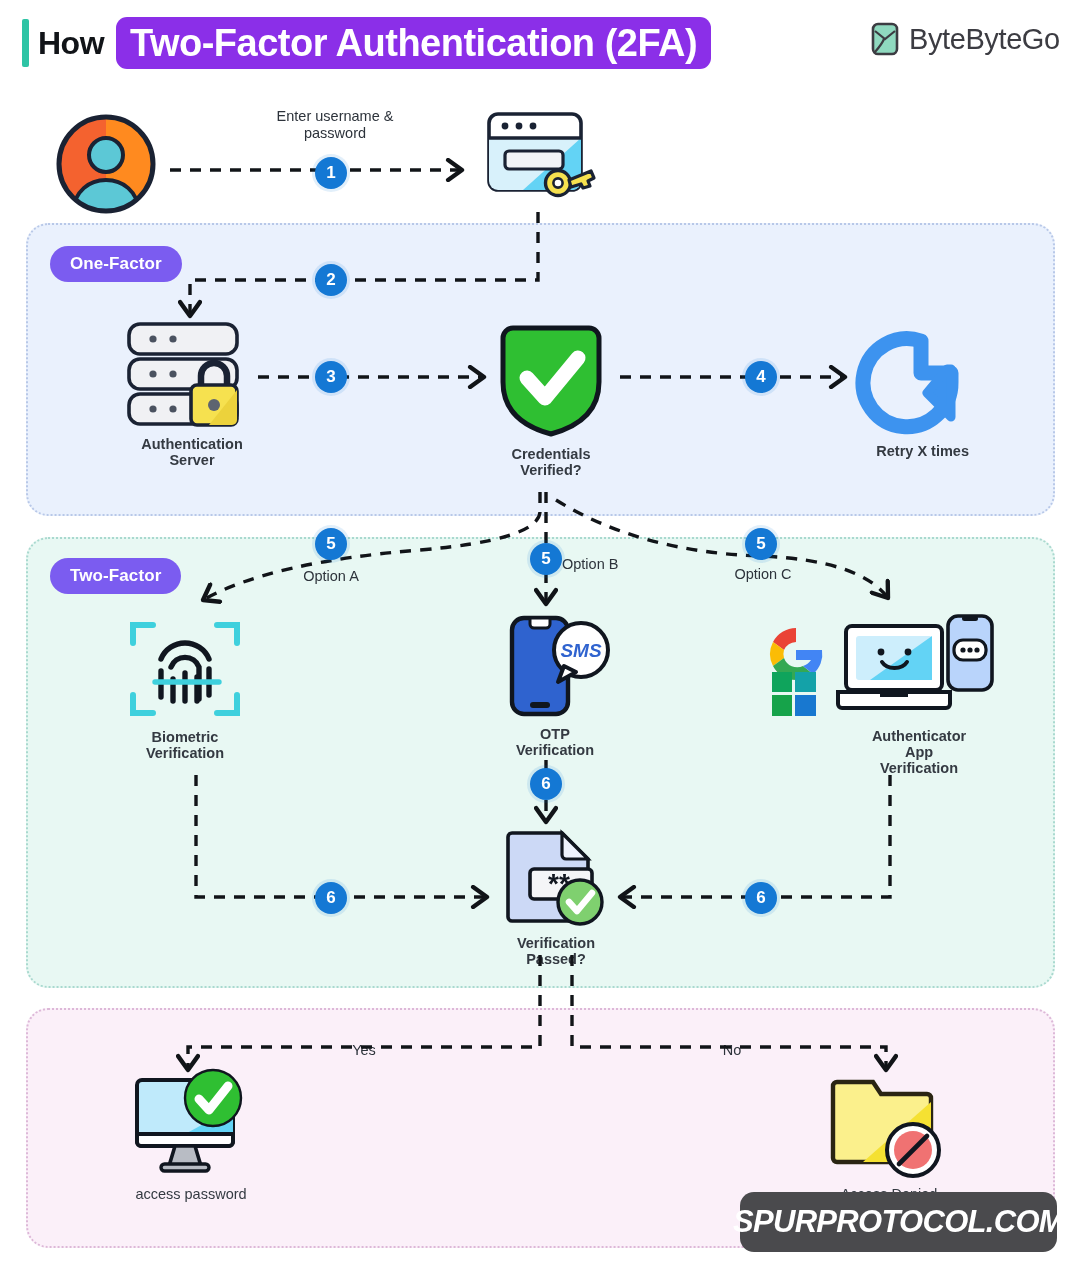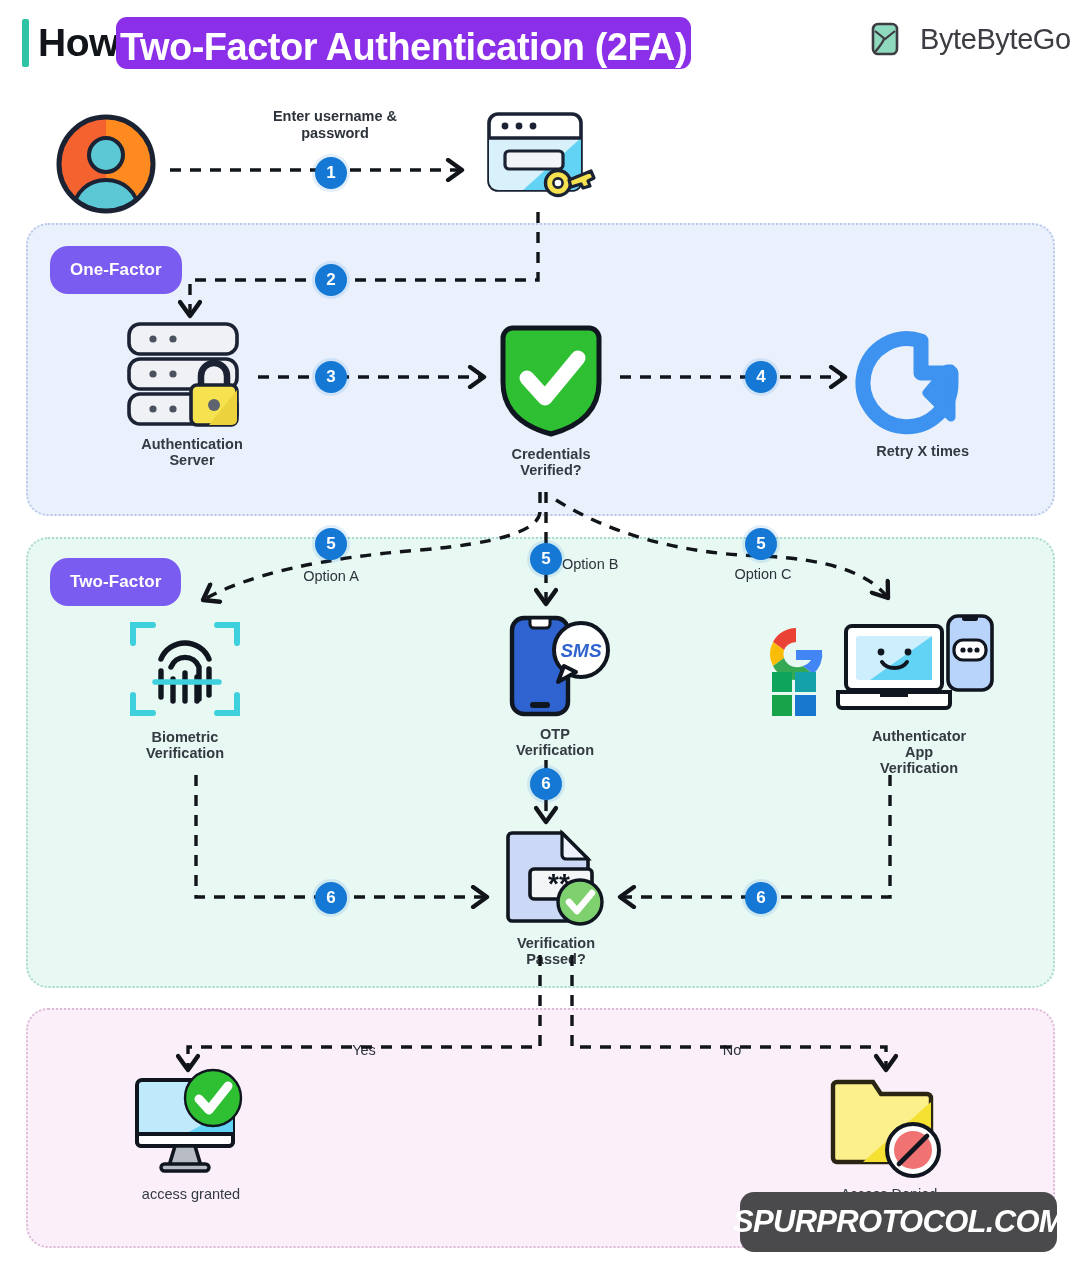"How" .title-how { font-size: 39px -> 32px }
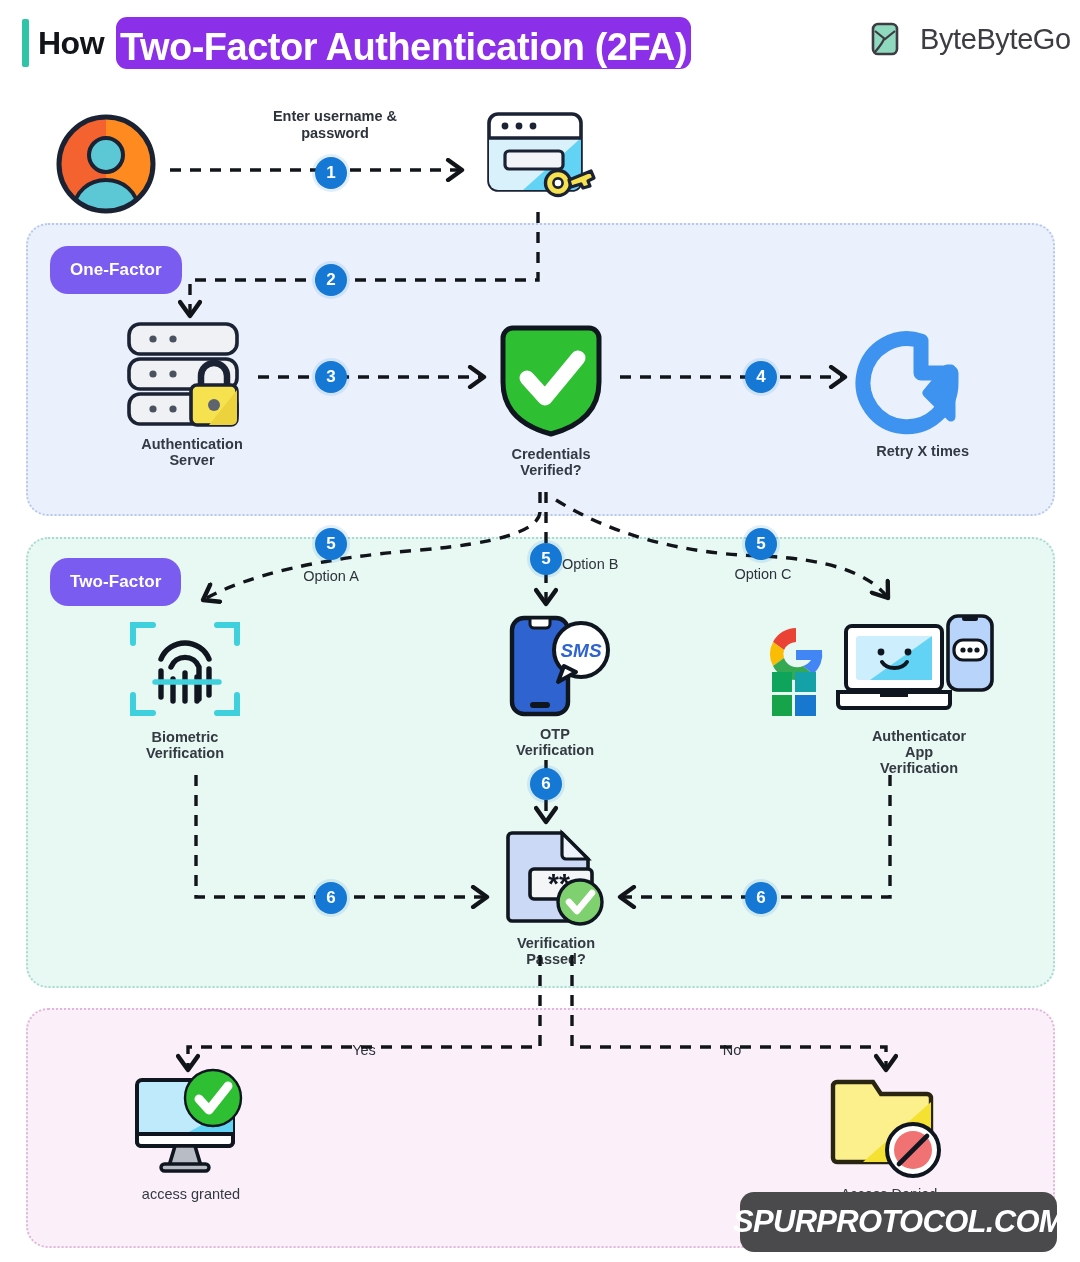"Two-Factor Authentication (2FA)" .title-pill { align-items: flex-end -> center; padding: 0 4px -> 0 14px }
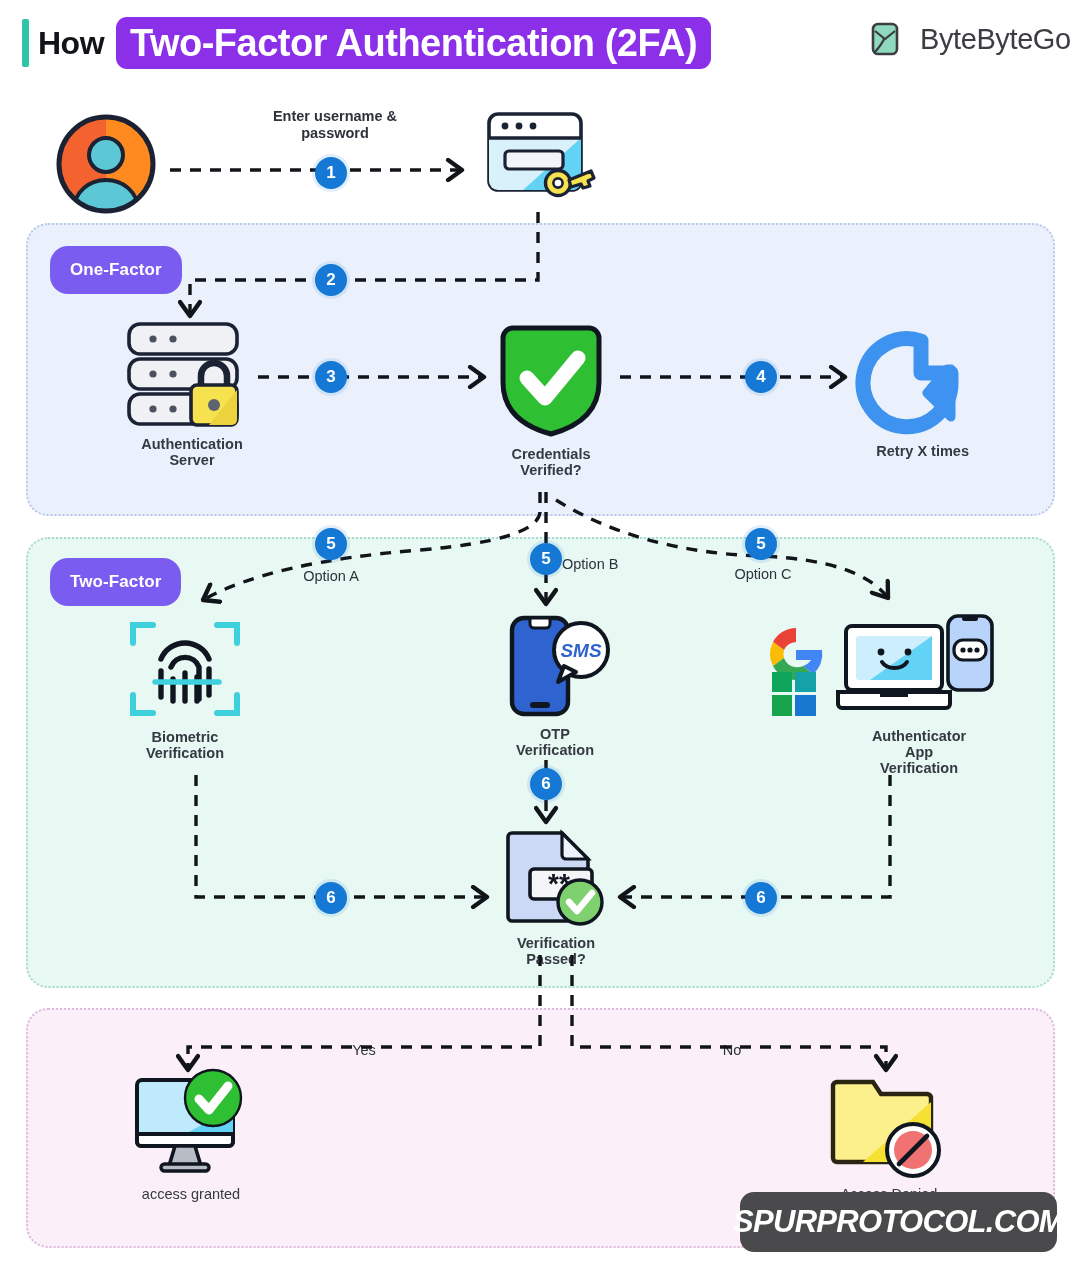"ByteByteGo" .brand { gap: 20px -> 9px }
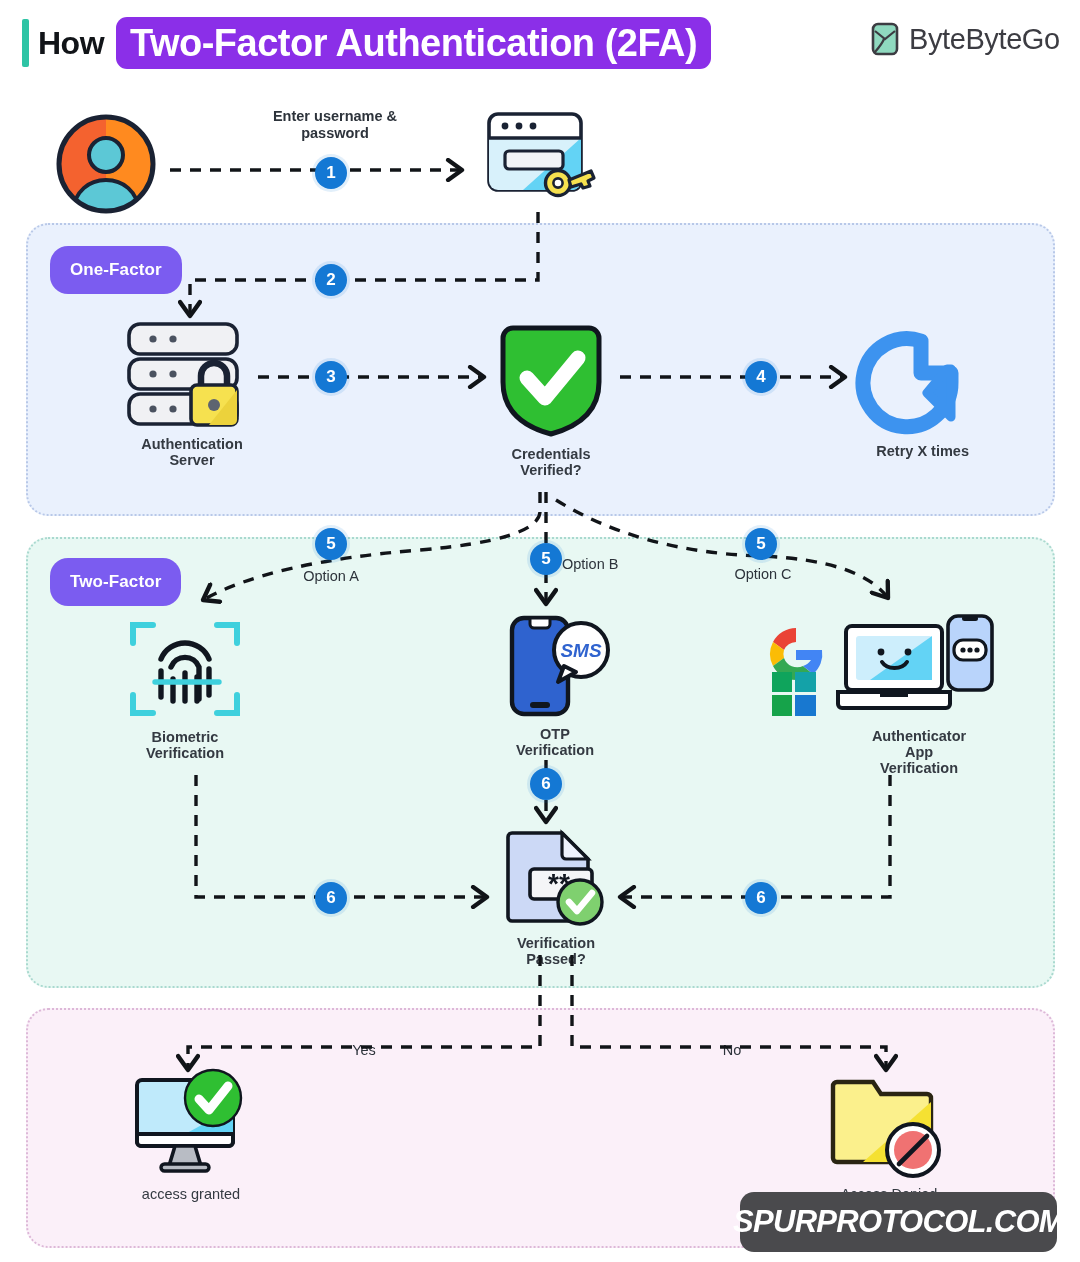"Enter username &" div.caption { font-weight: bold -> none }
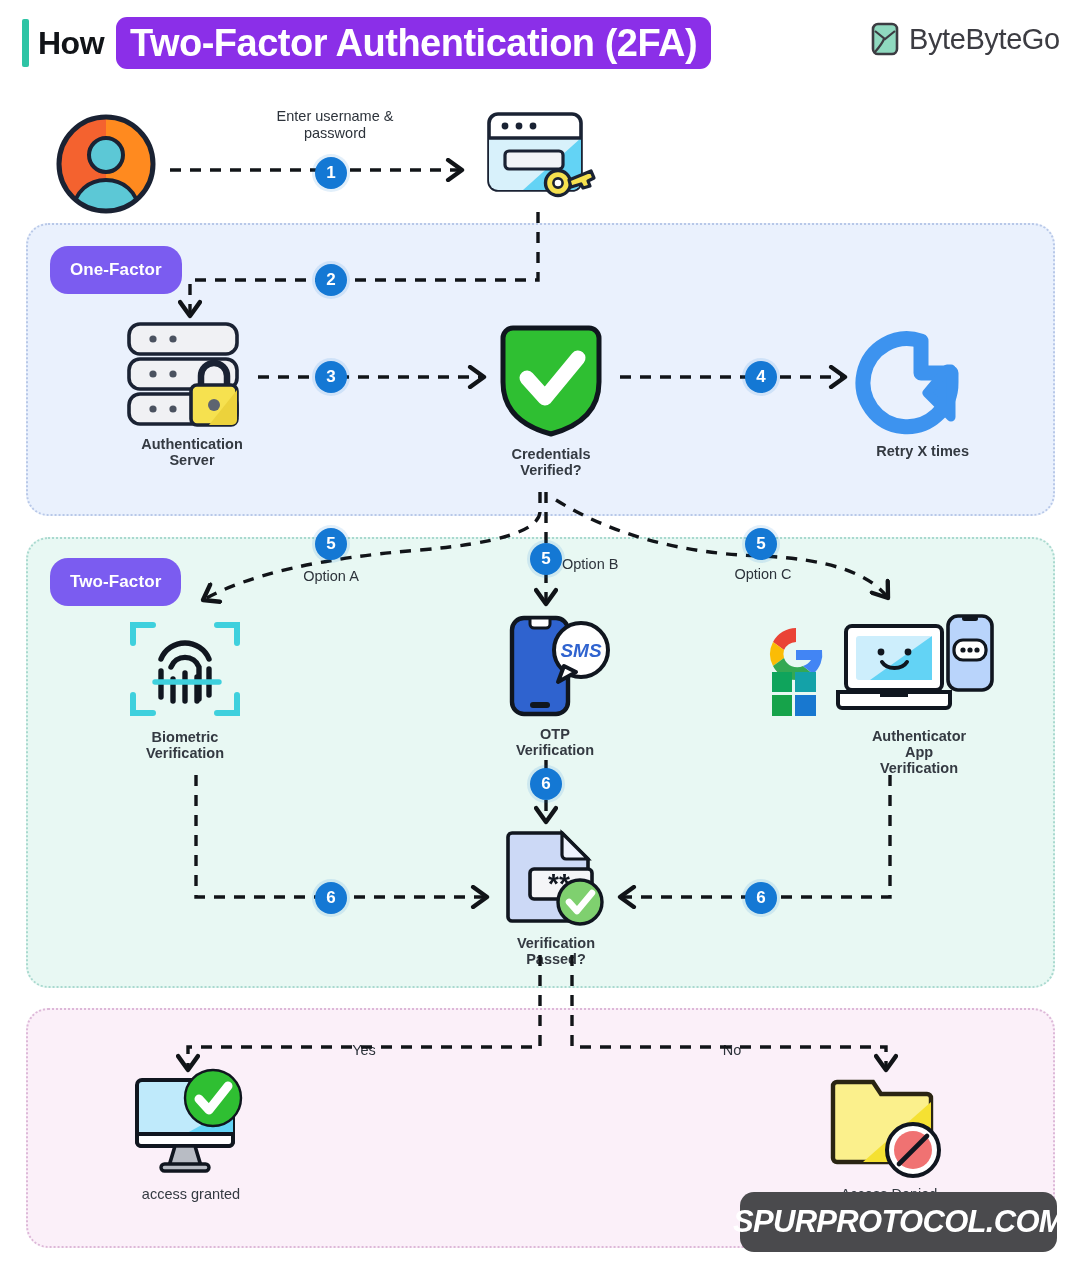"One-Factor" .panel-tag { height: 48px -> 36px }
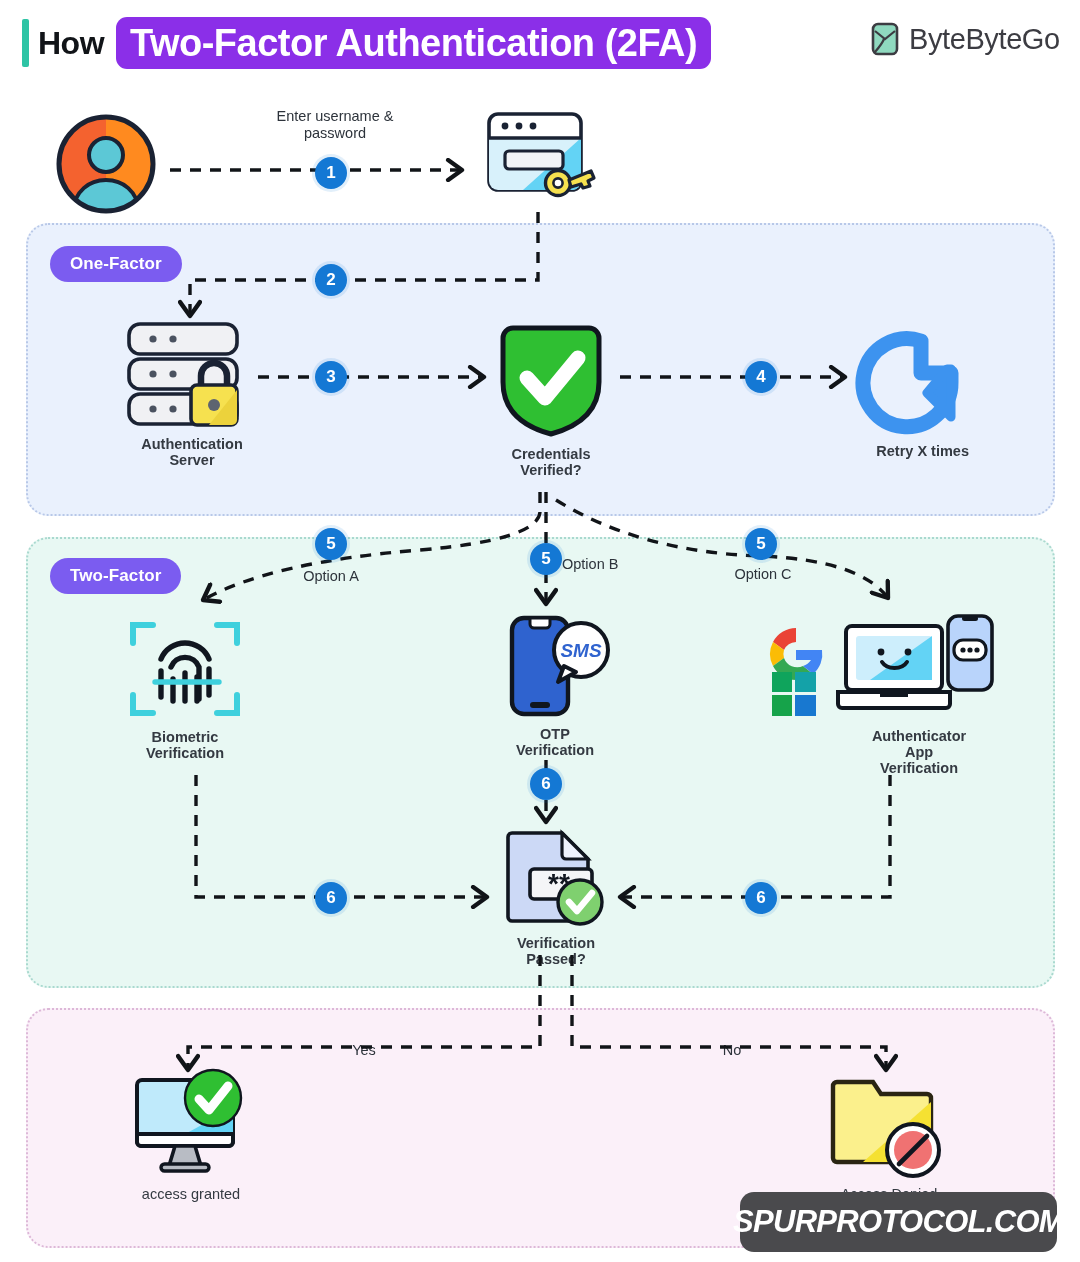"access granted" div.node-label { text: granted -> password }
